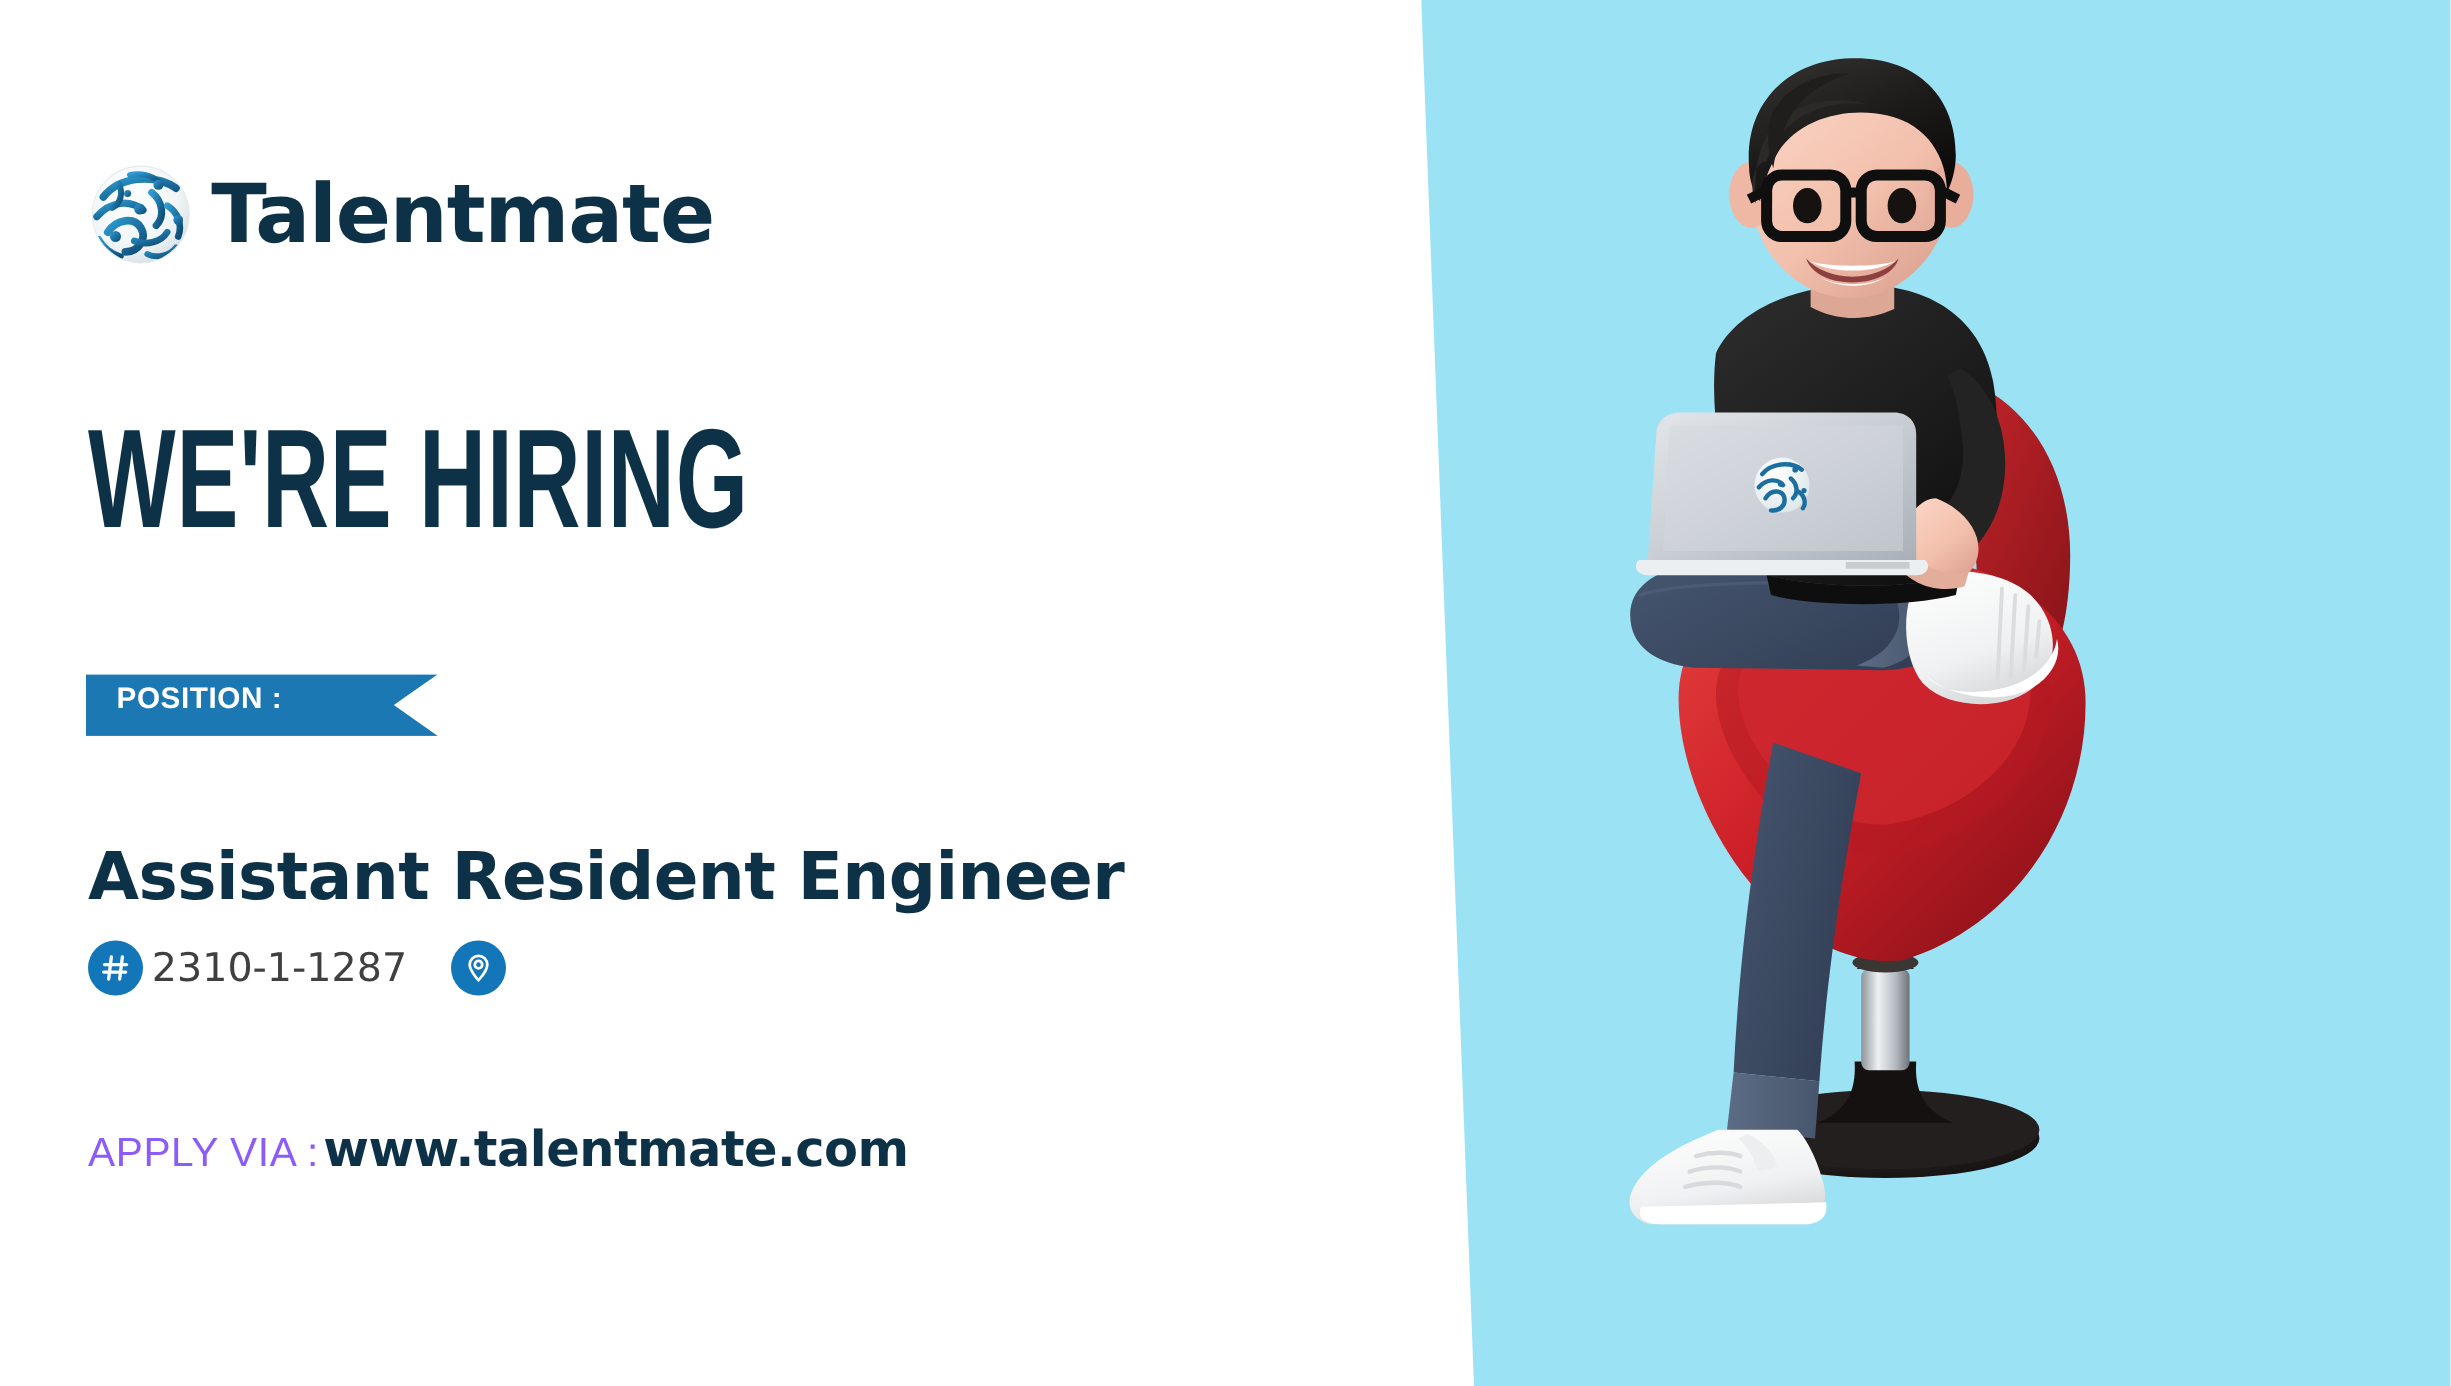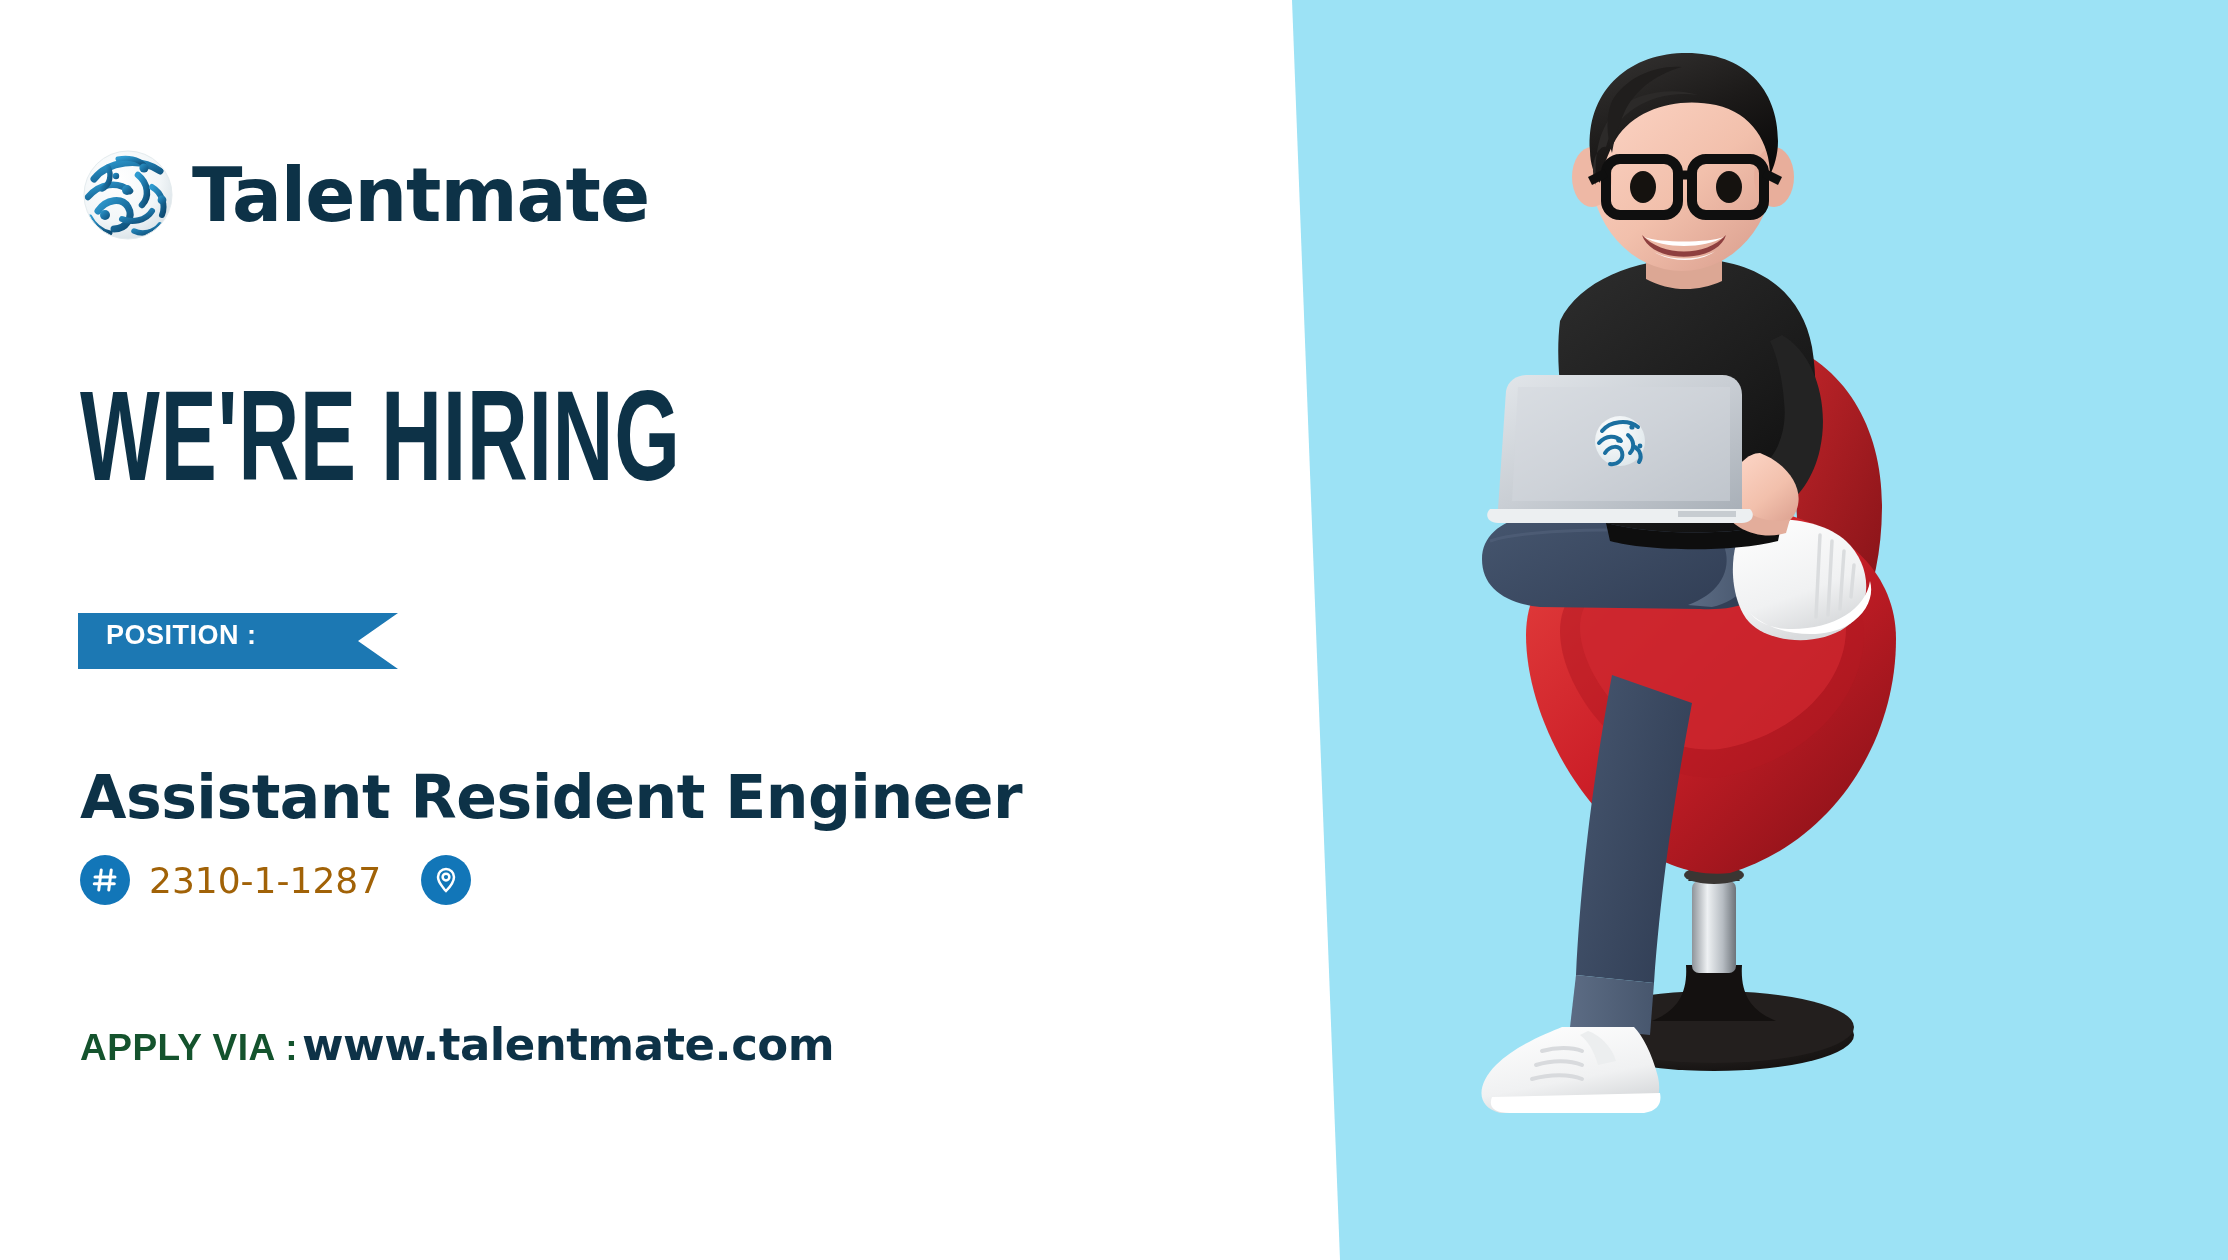"2310-1-1287" .meta-text { color: #a16207 -> #404040; margin-left: 19px -> 8px }
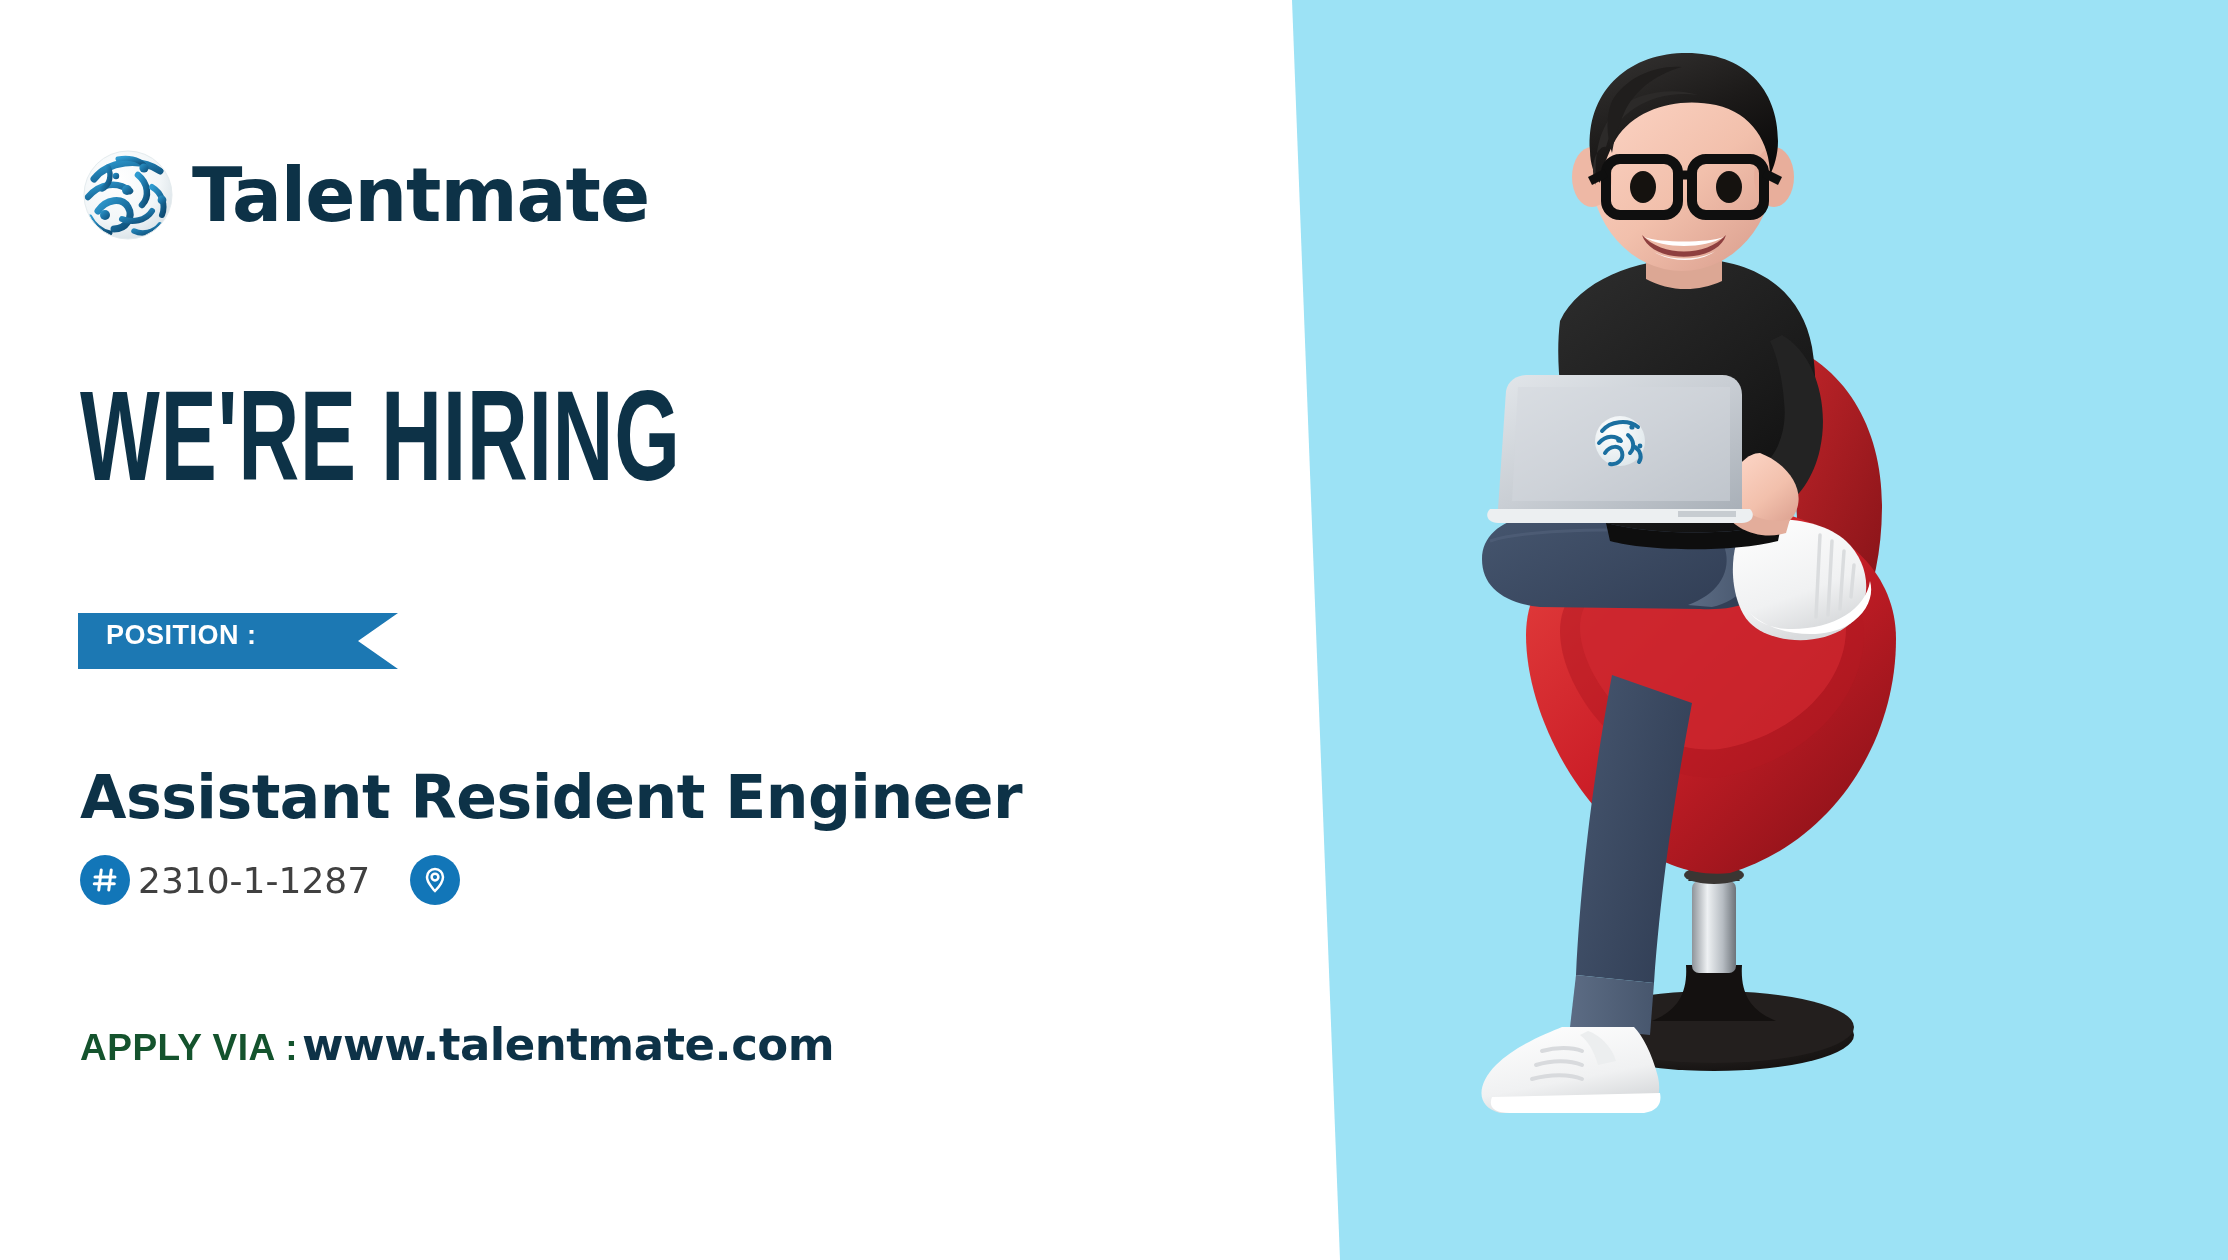"APPLY VIA :" .apply-label { color: #14532d -> #8b5cf6; font-weight: 700 -> 400 }
